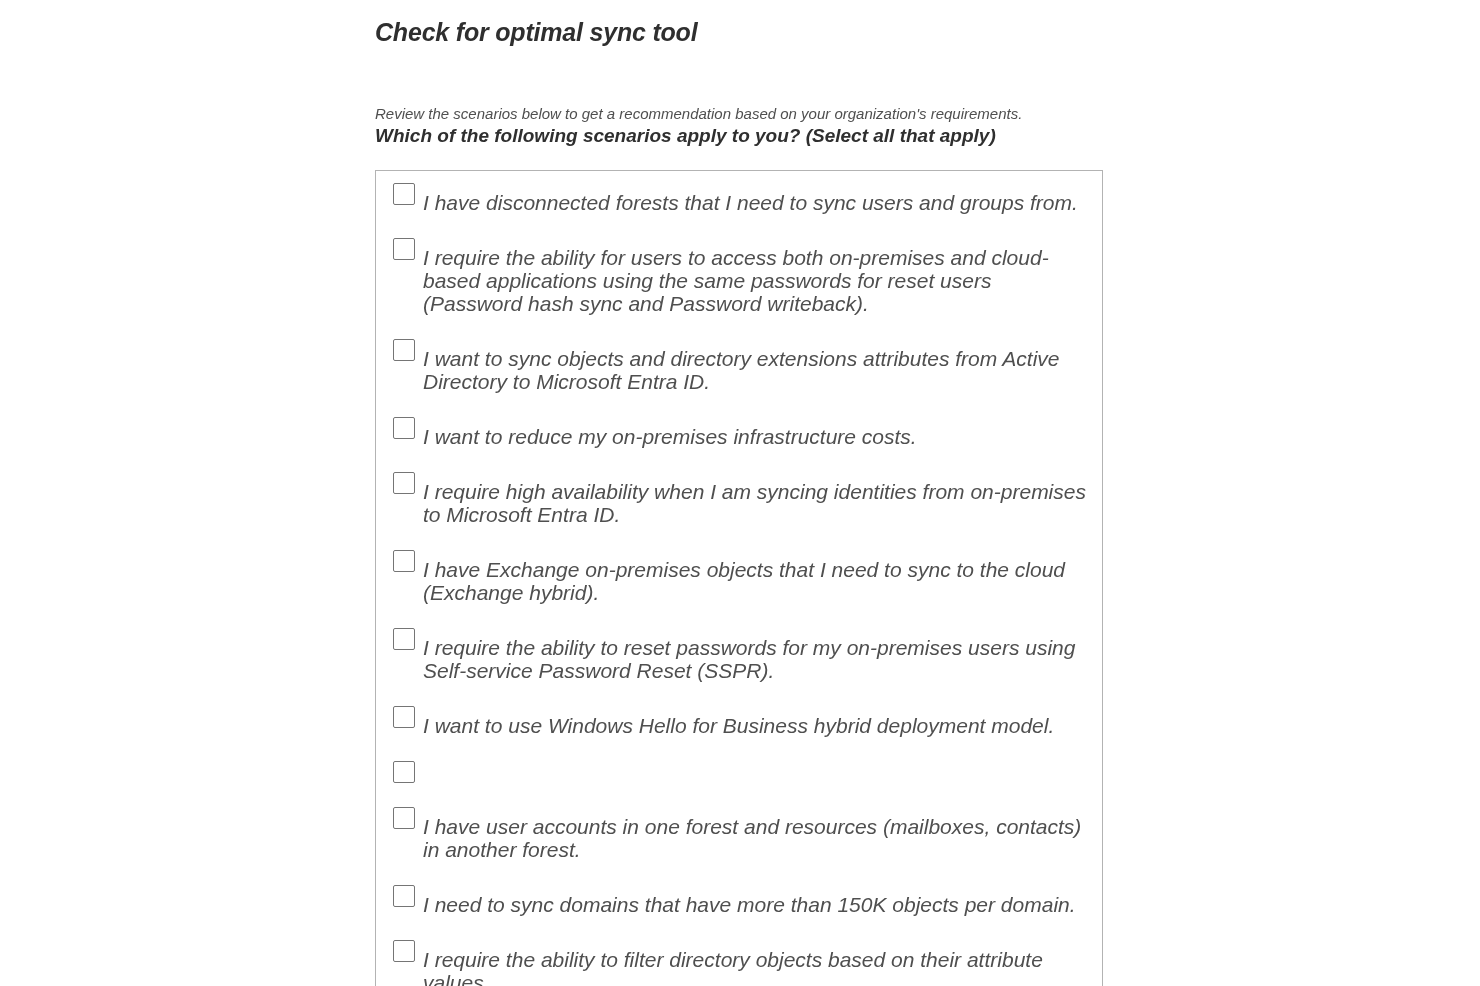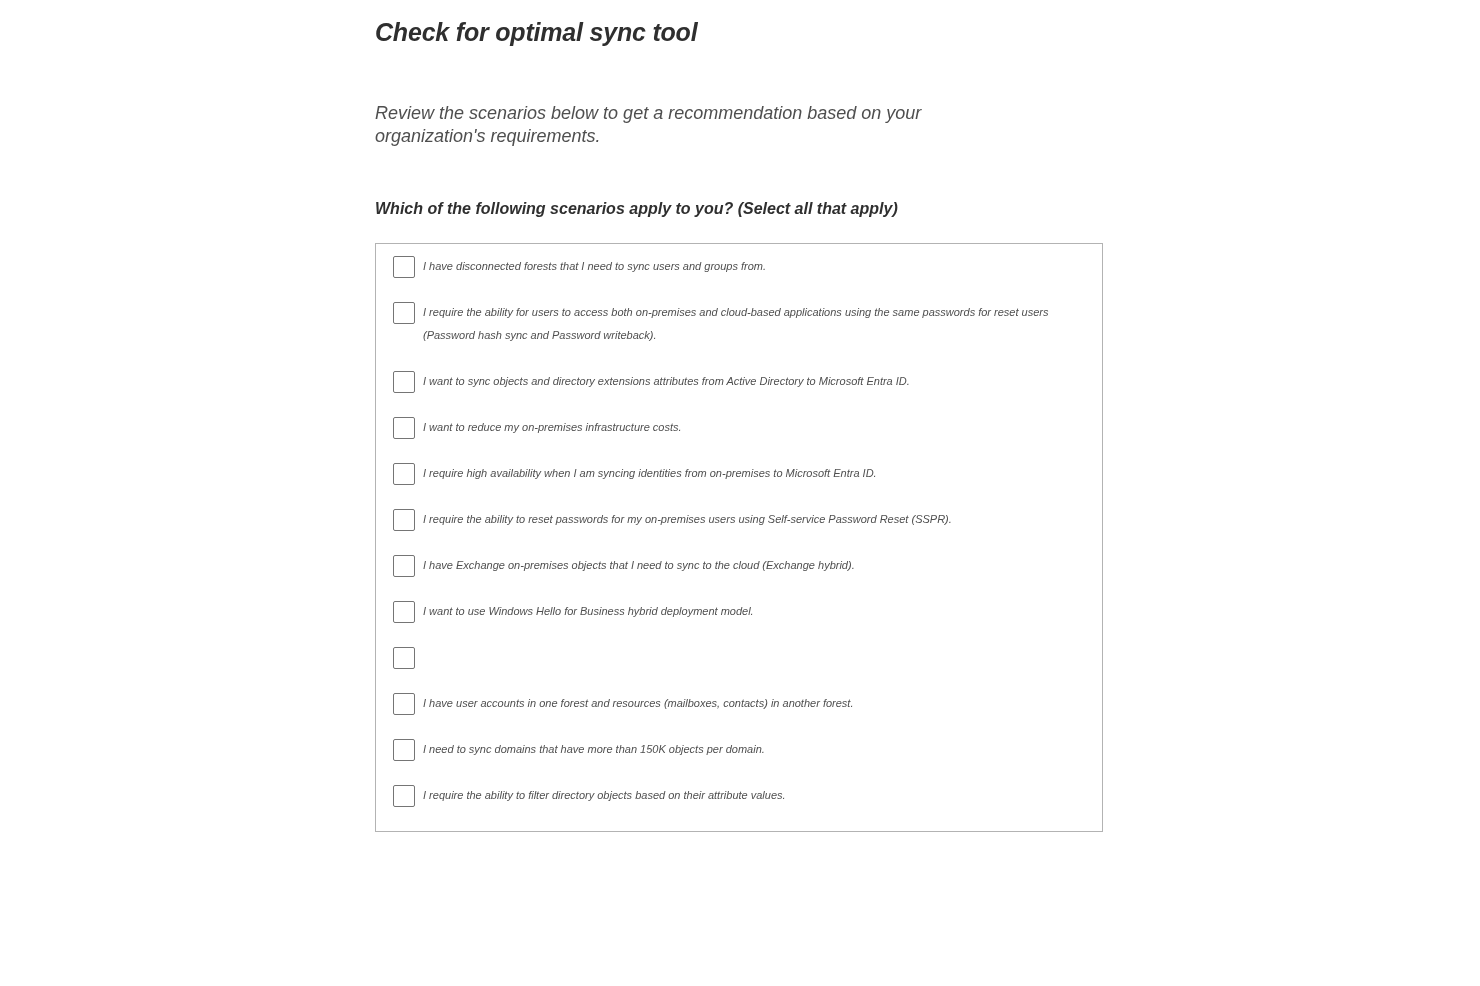"Review the scenarios below to" .intro { font-size: 18px -> 15px }
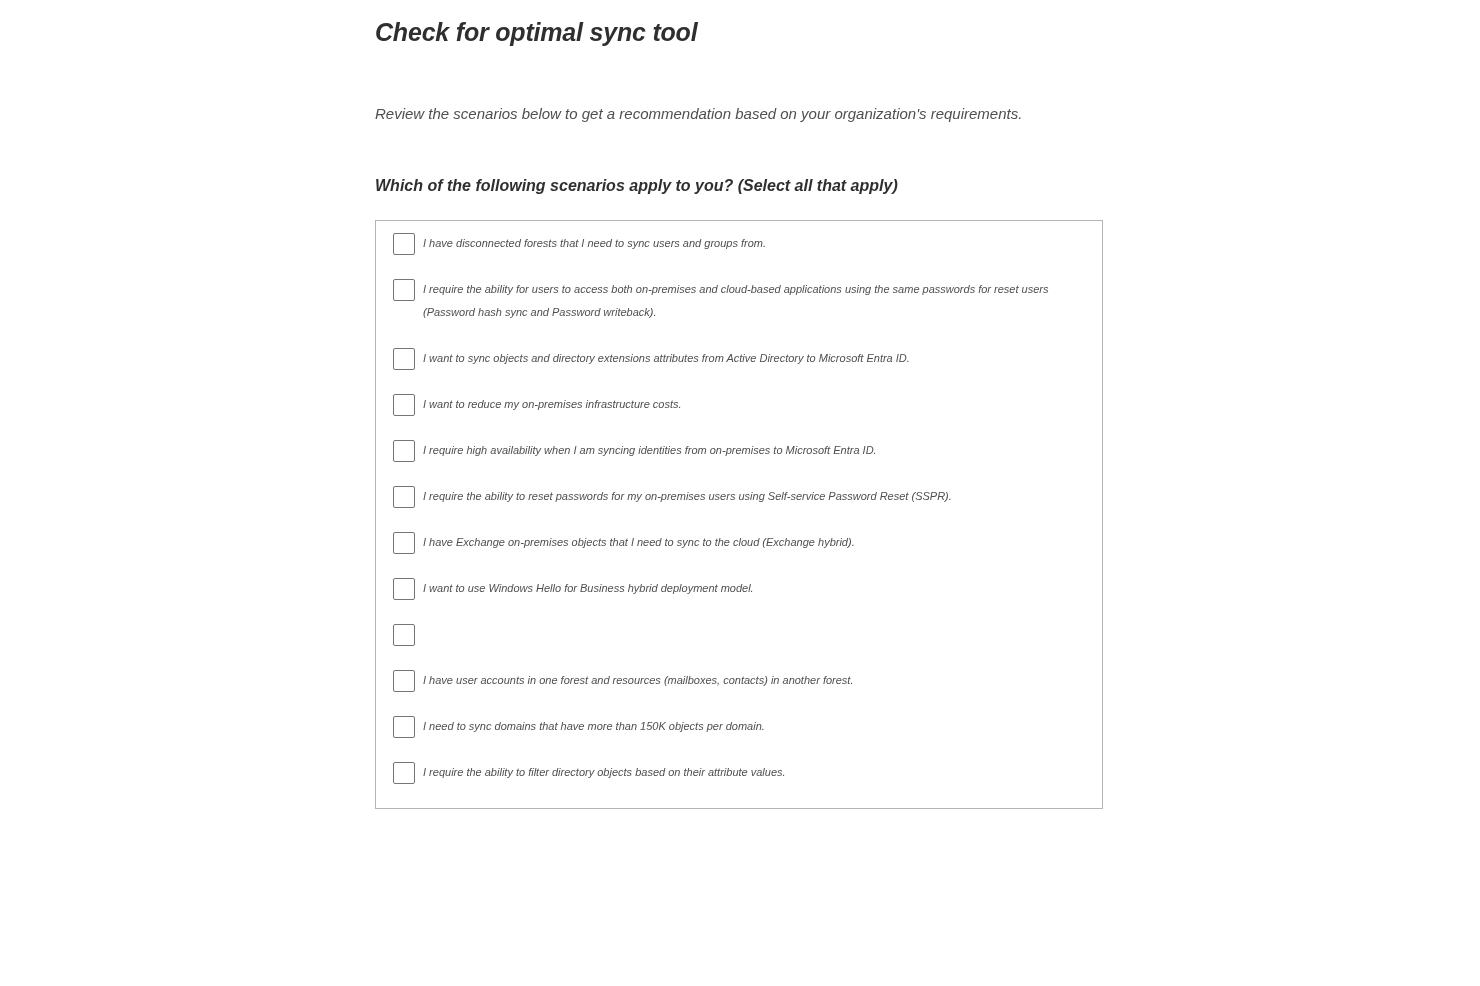"Which of the following scenarios" .question { font-size: 16px -> 19px; margin-top: 50px -> none }
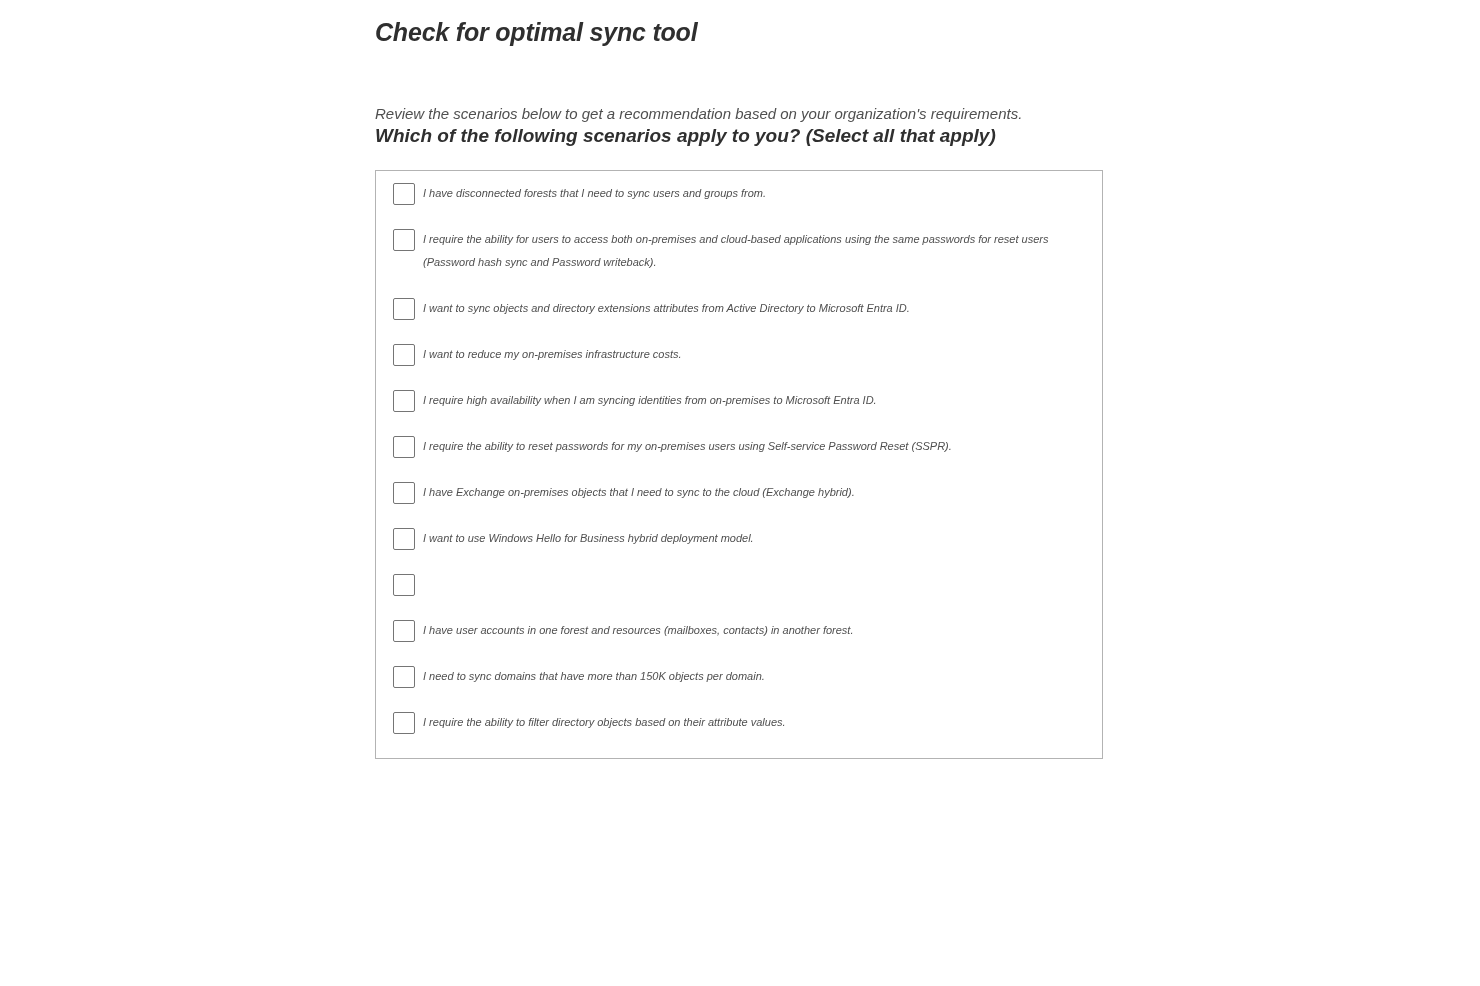"I have disconnected forests that" .option-label { font-size: 11px -> 21px; margin-top: none -> 9px }
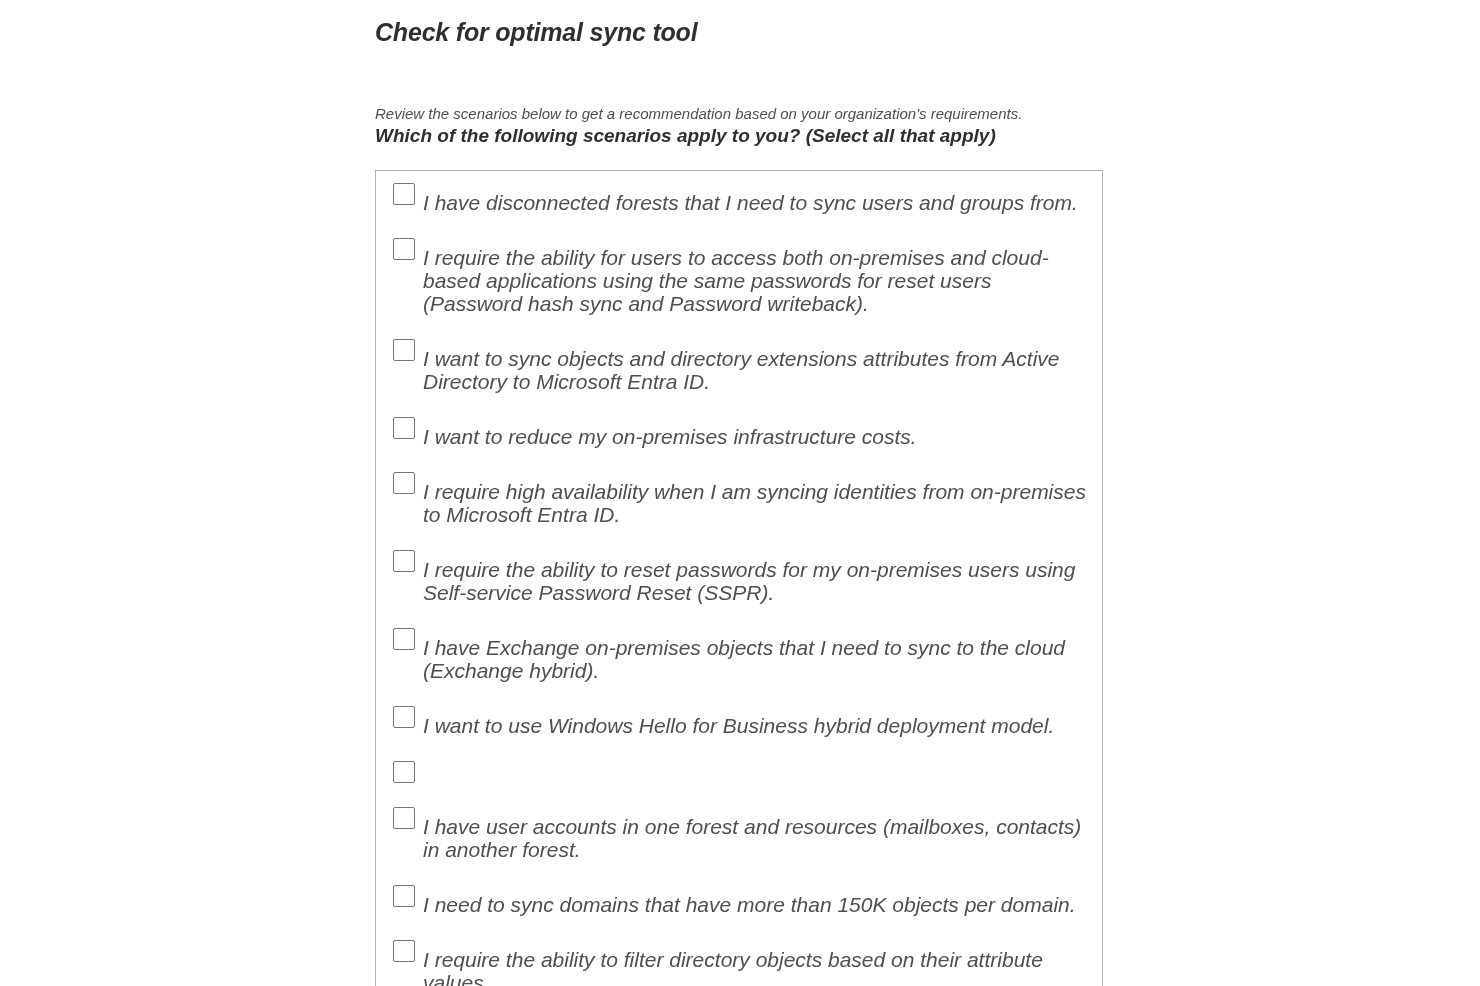"I require the ability to reset" div.option-row { order: before "I have Exchange on-premises objects" -> after "I have Exchange on-premises objects" }
